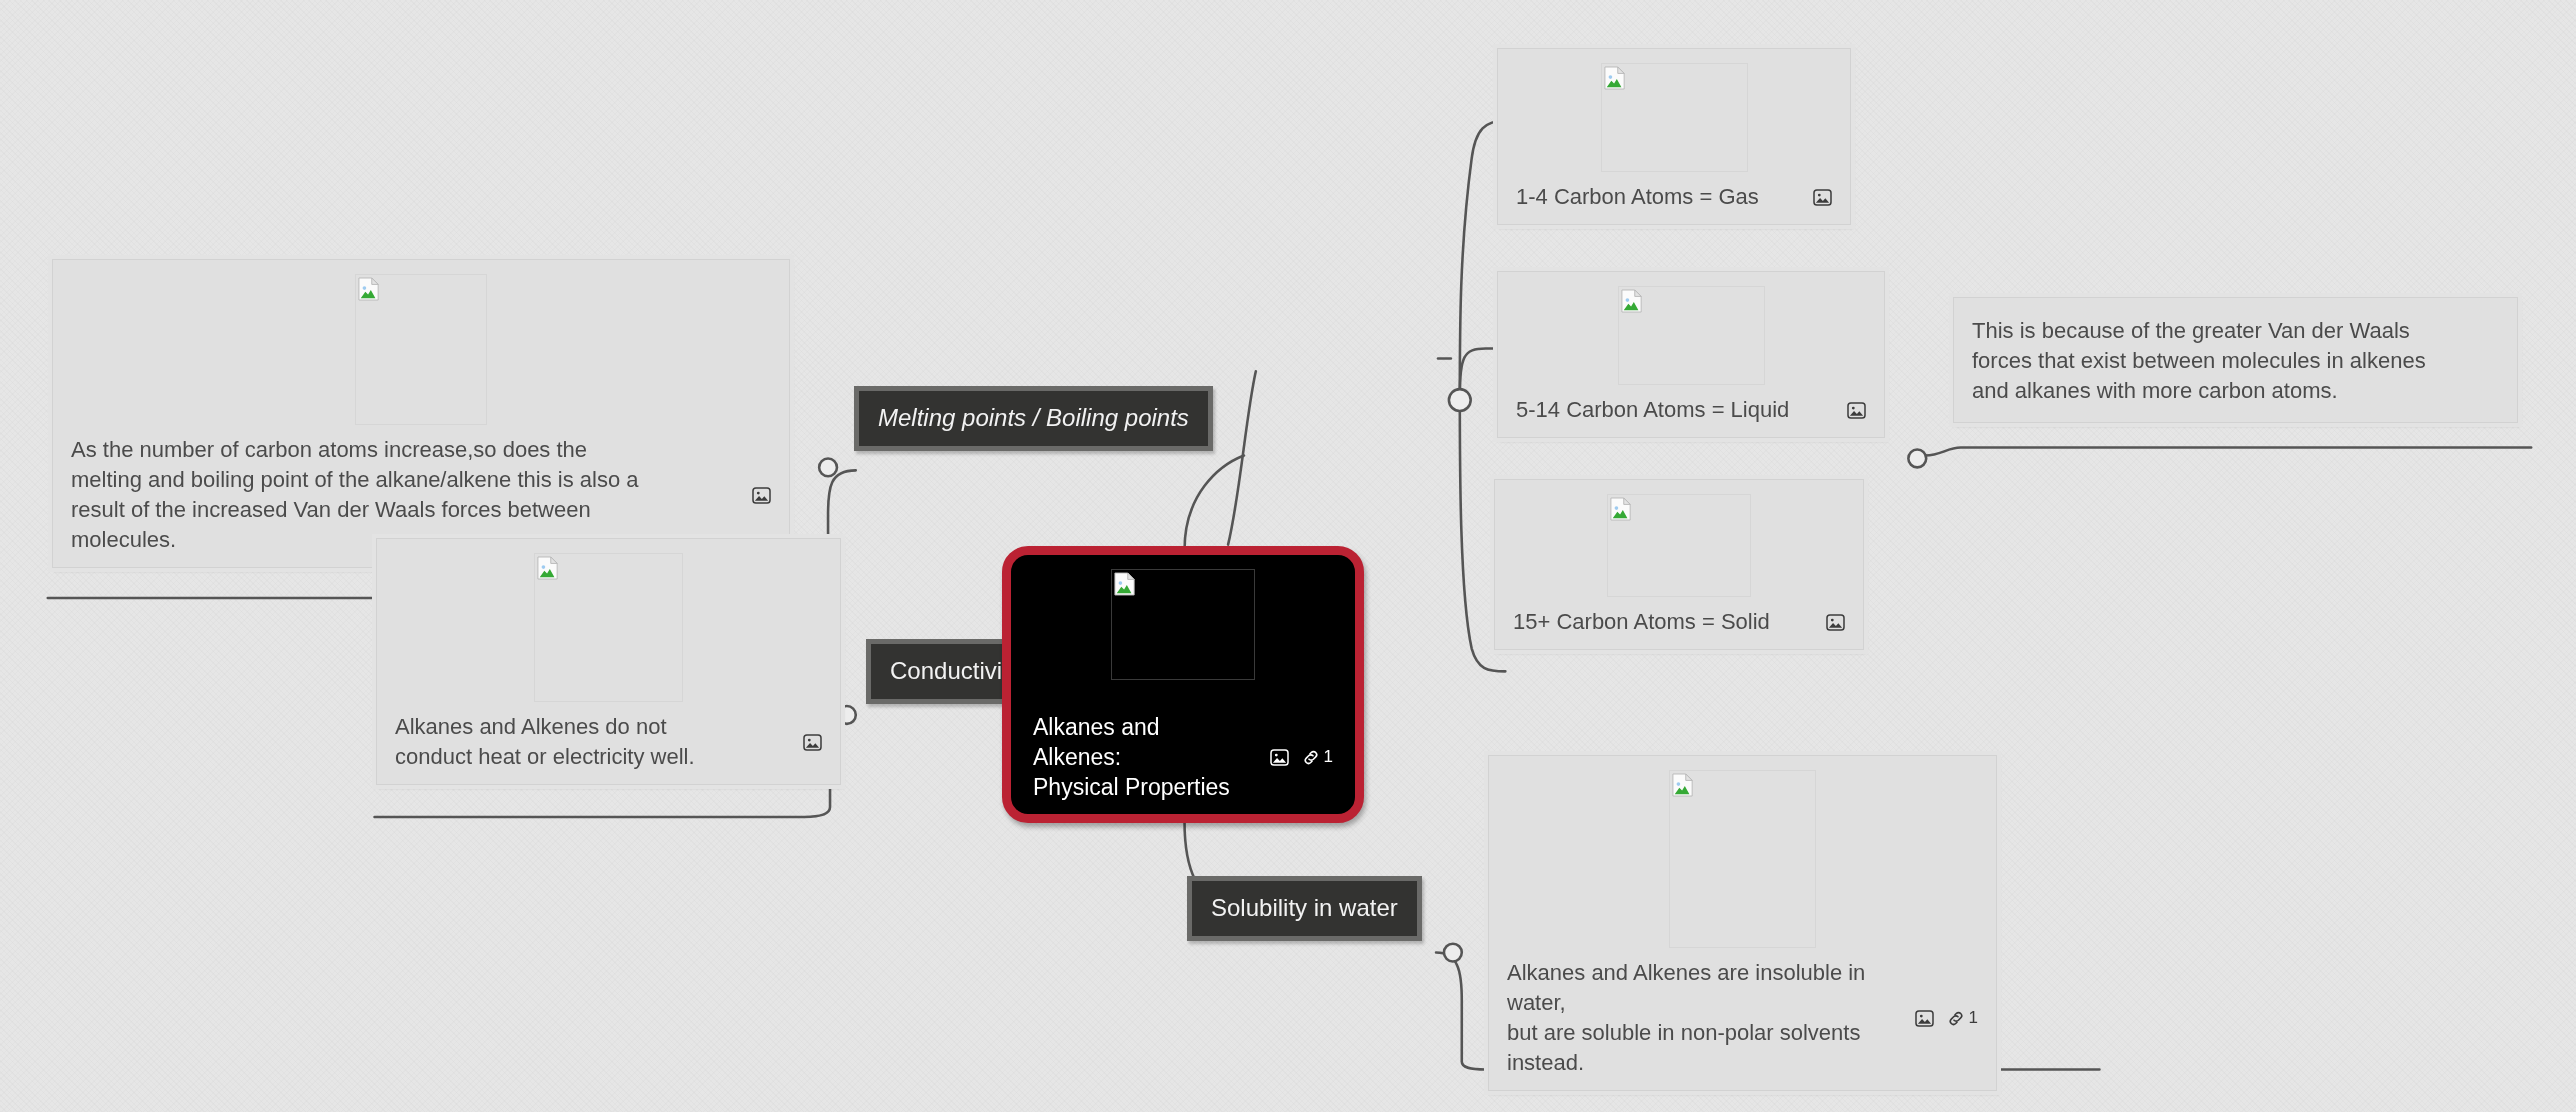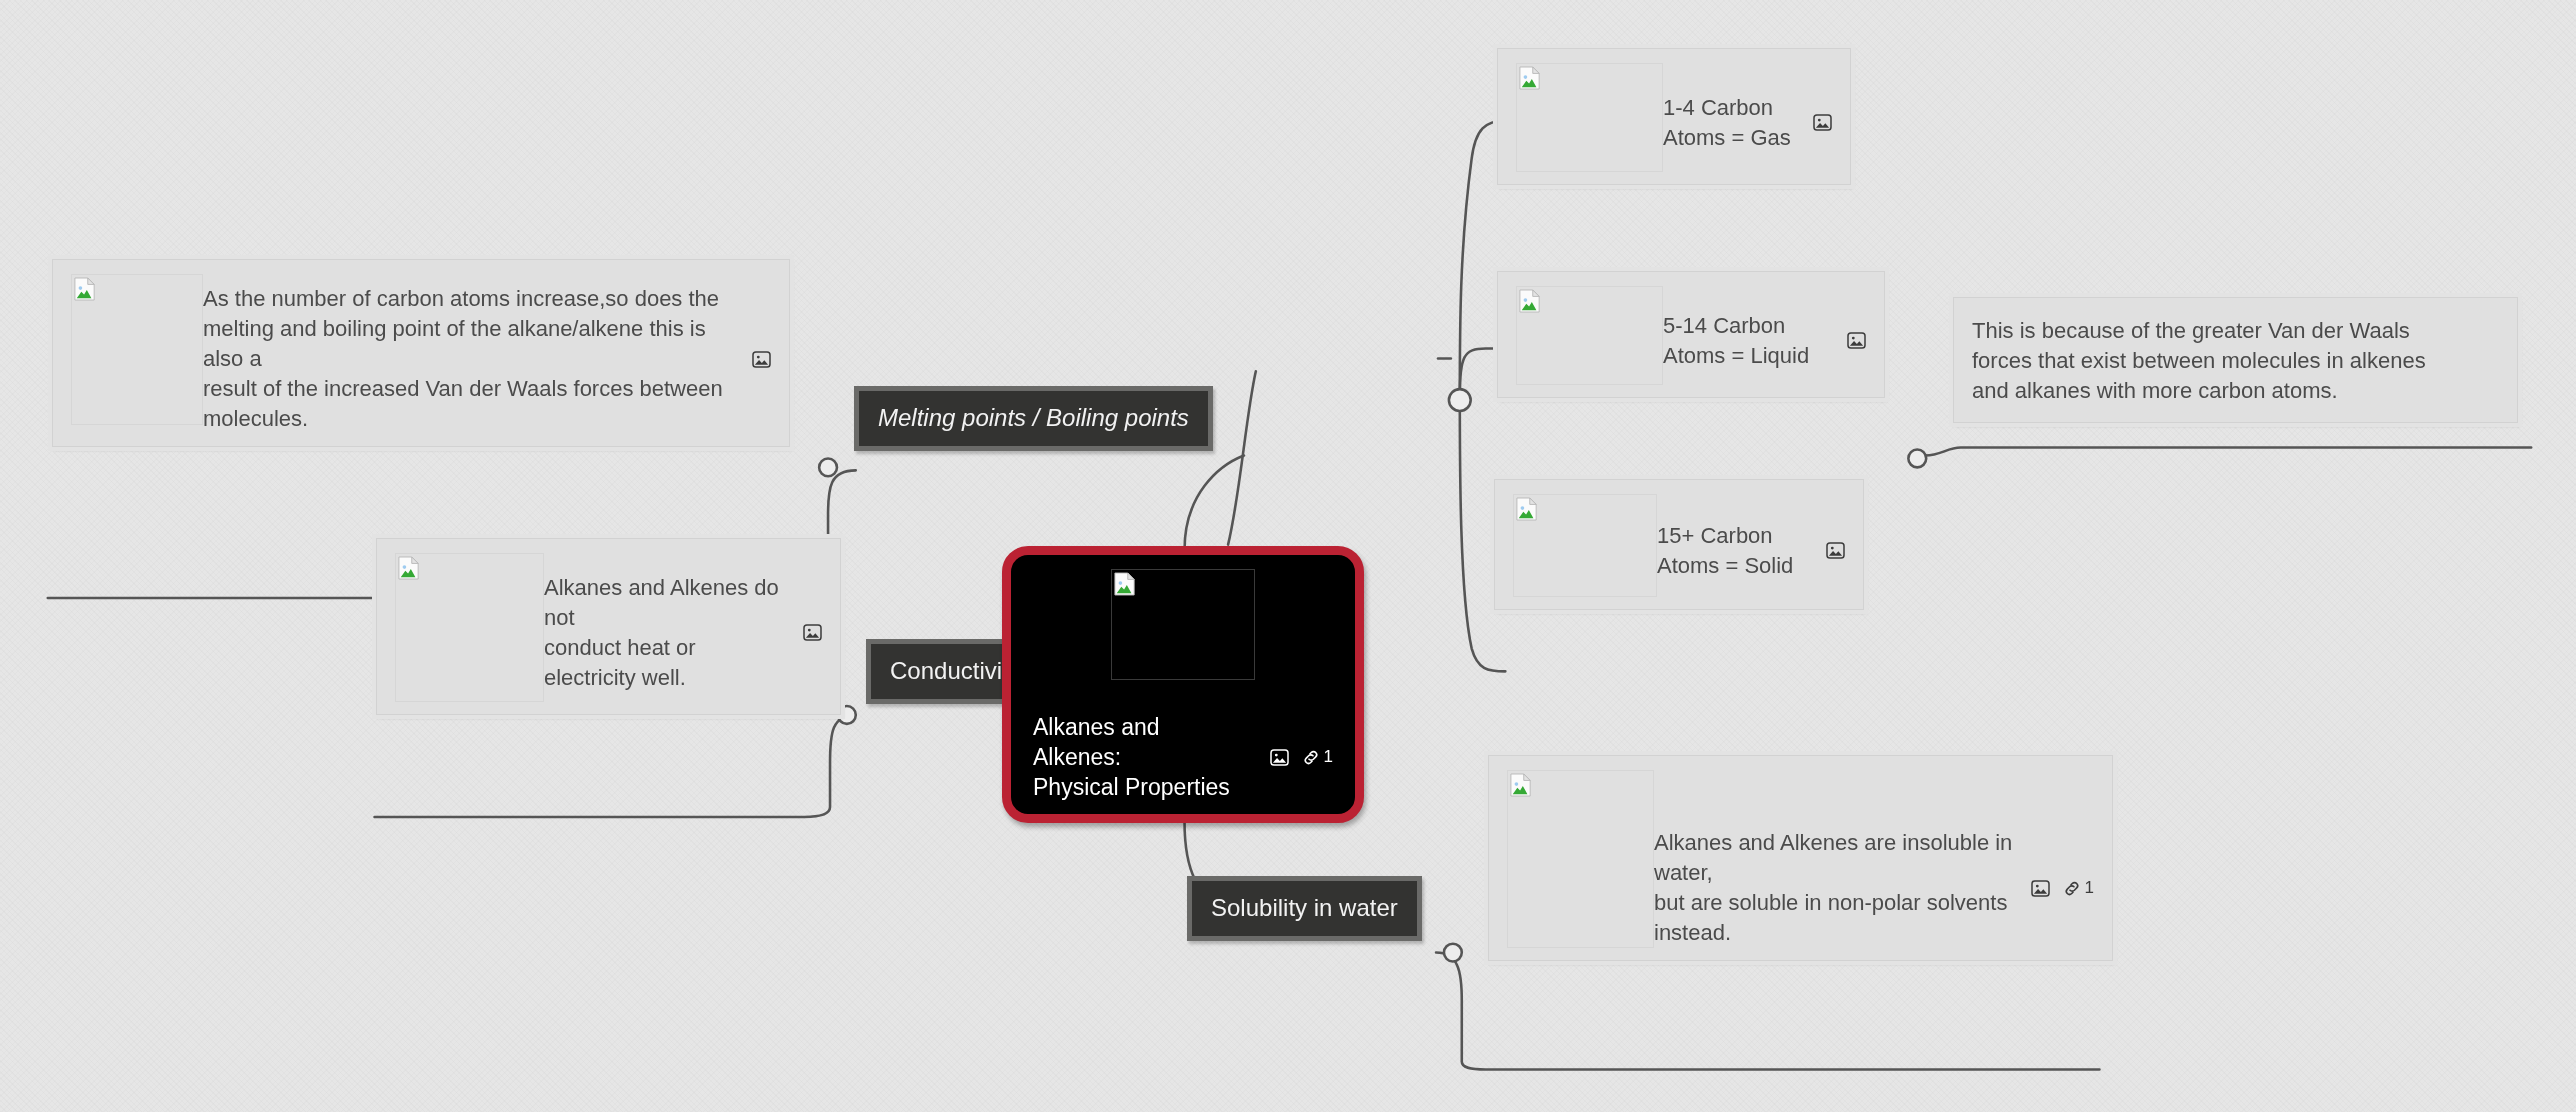"1-4 Carbon Atoms = Gas" .card { flex-direction: row -> column }
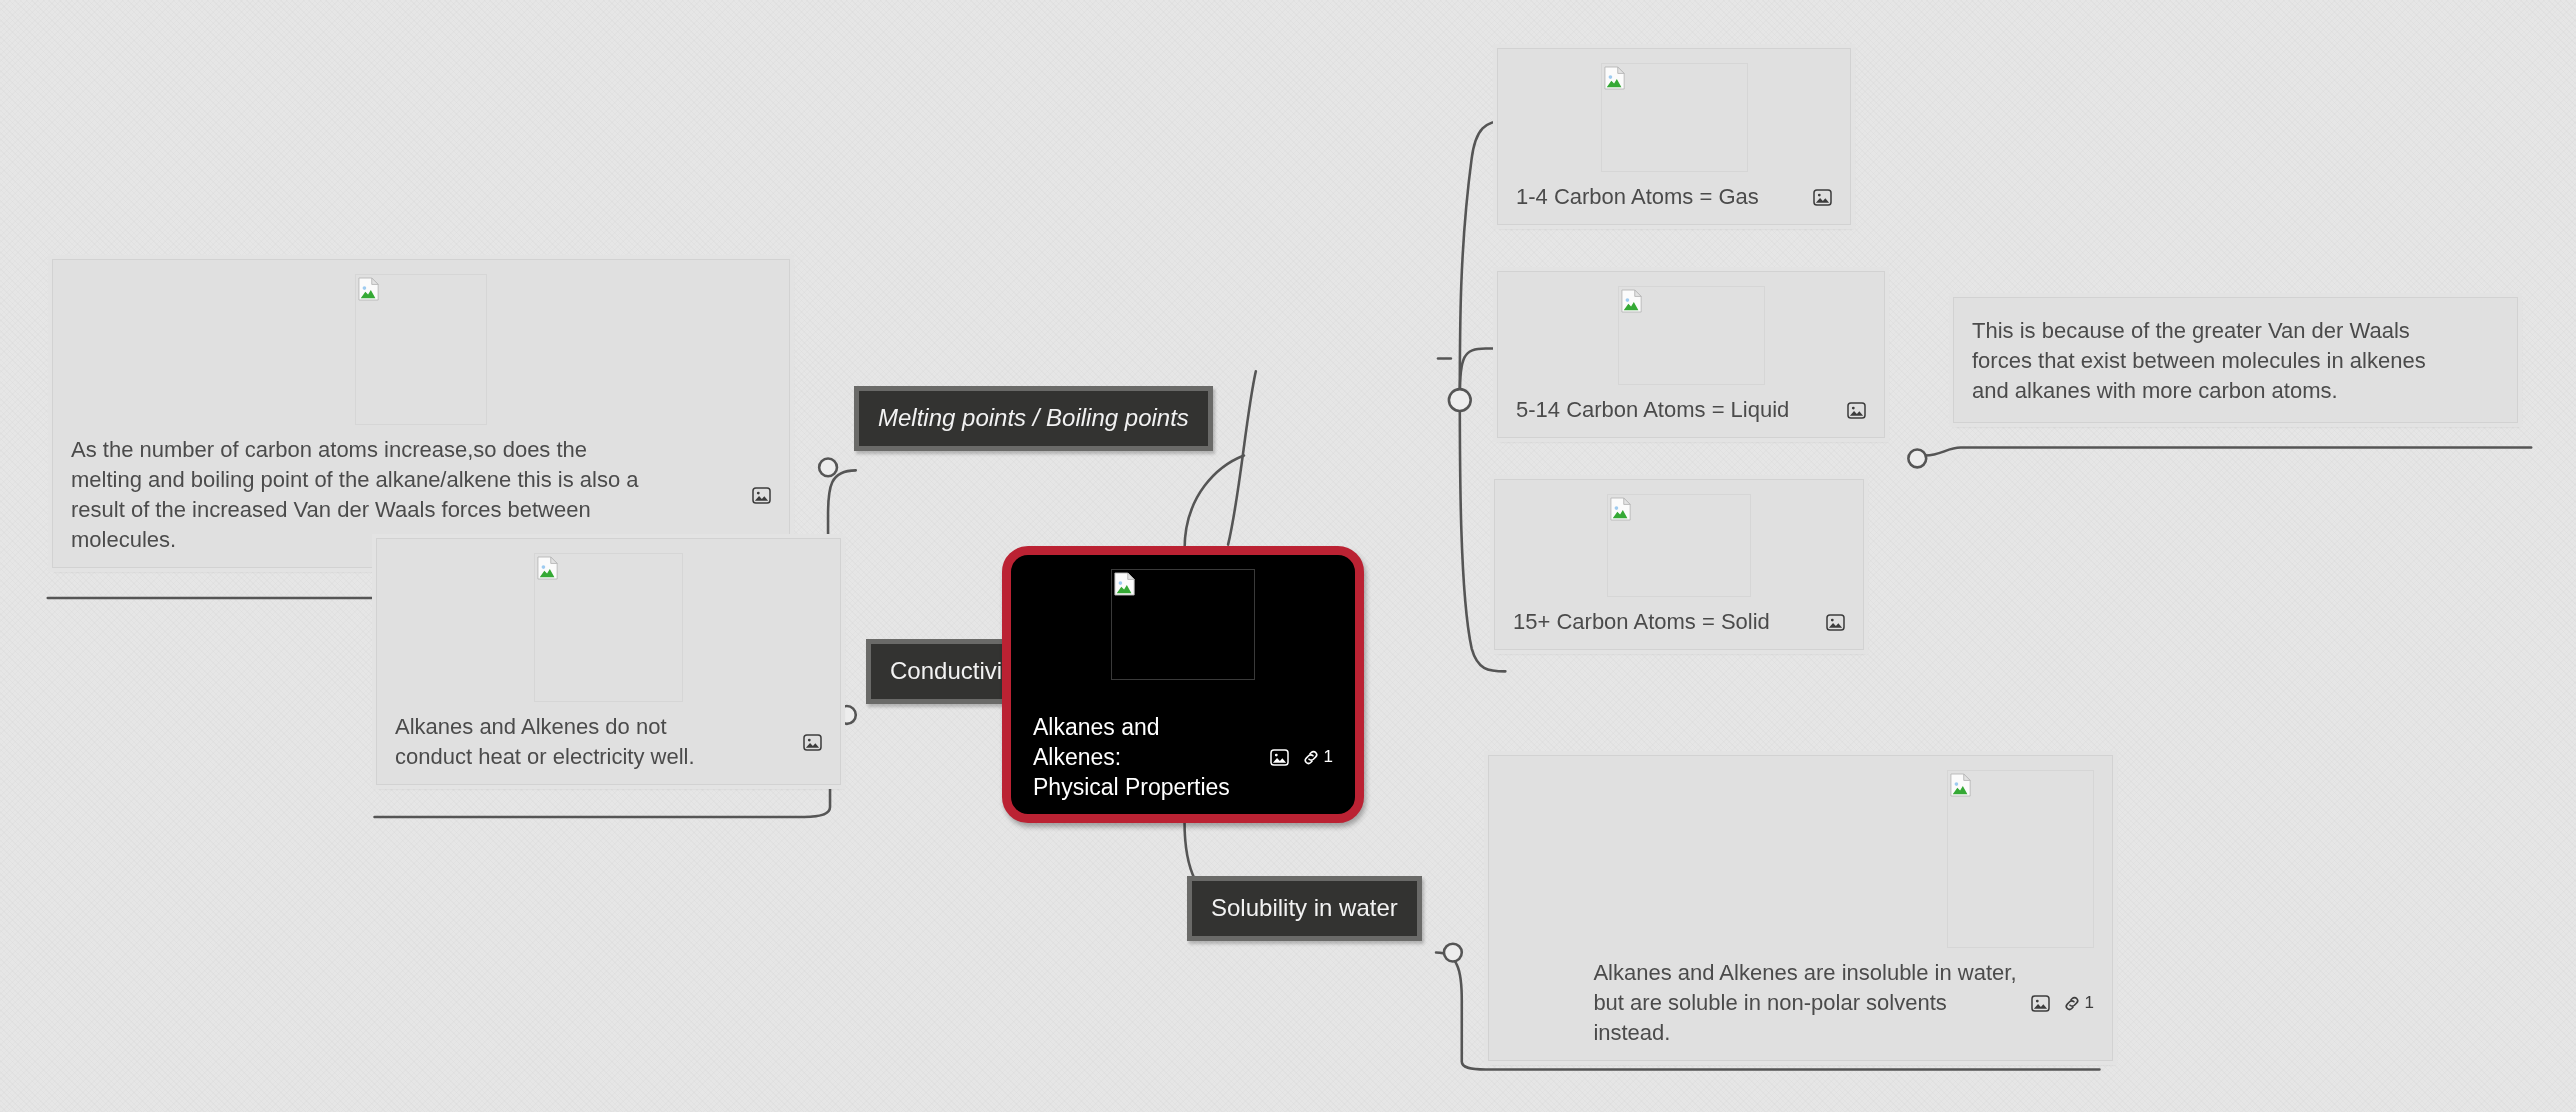"Alkanes and Alkenes are insoluble" div.card { align-items: flex-end -> none; width: 625px -> 509px }
